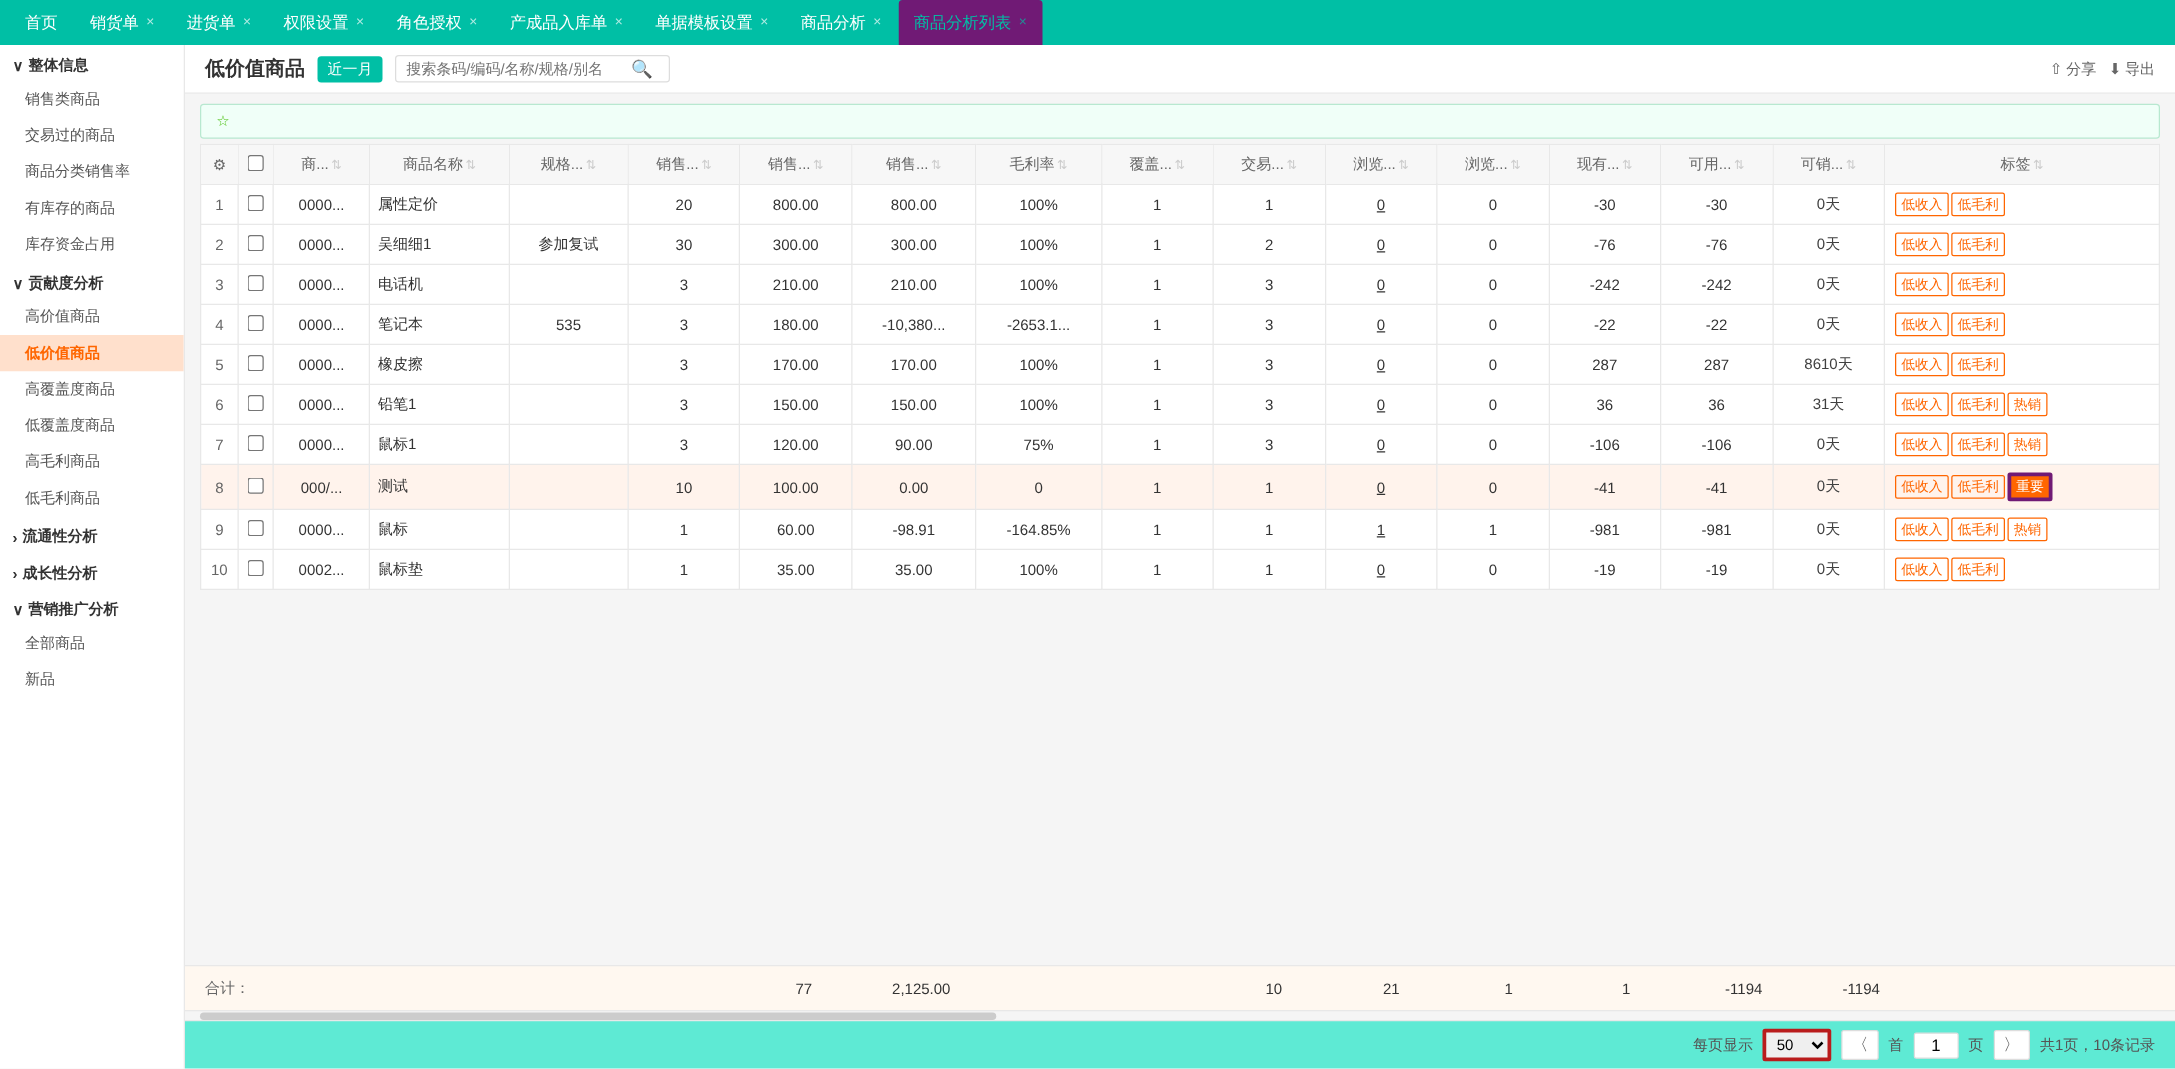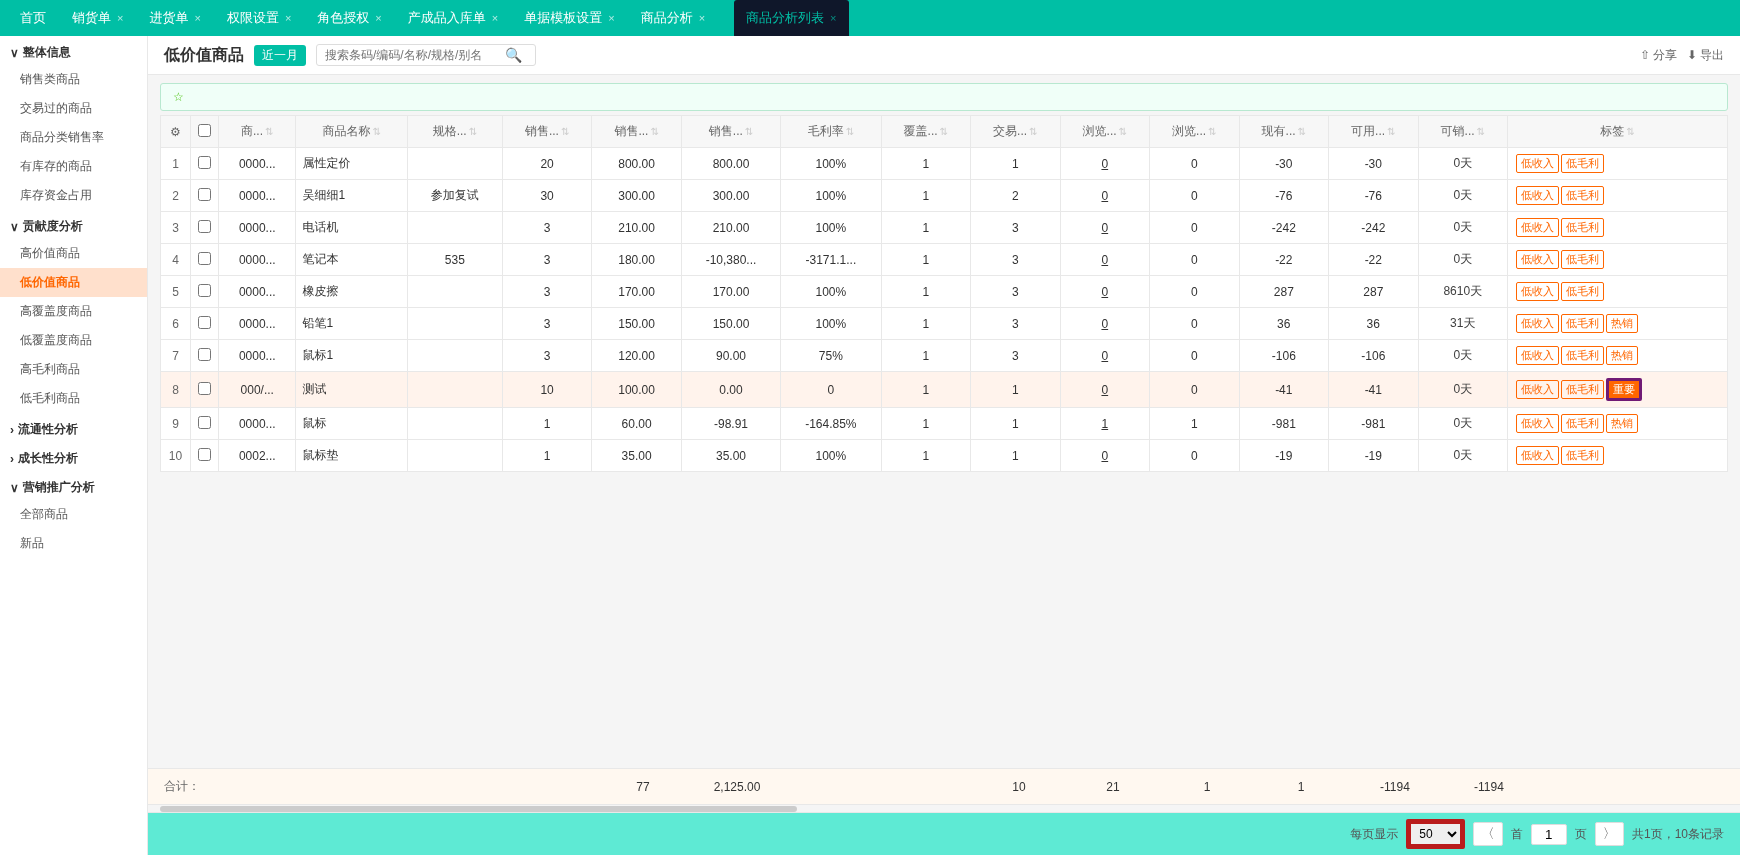"商品分析列表" .nav-item.active { background: #0f172a -> #701a75; margin-left: 15px -> none }
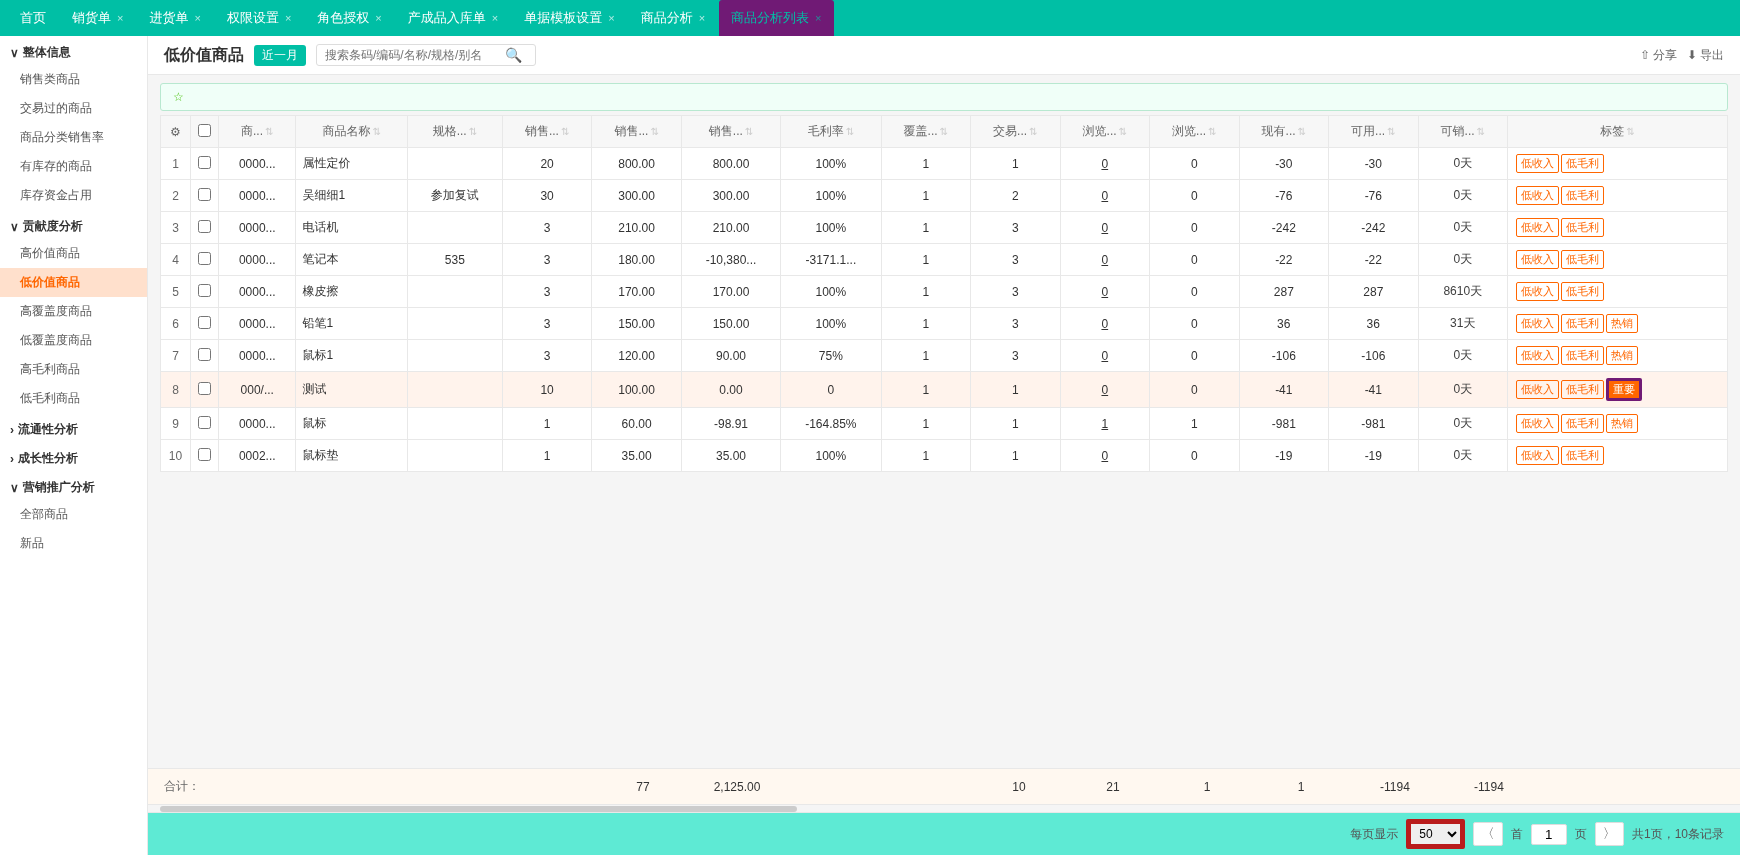"-3171.1..." td { text: -3171.1 -> -2653.1 }
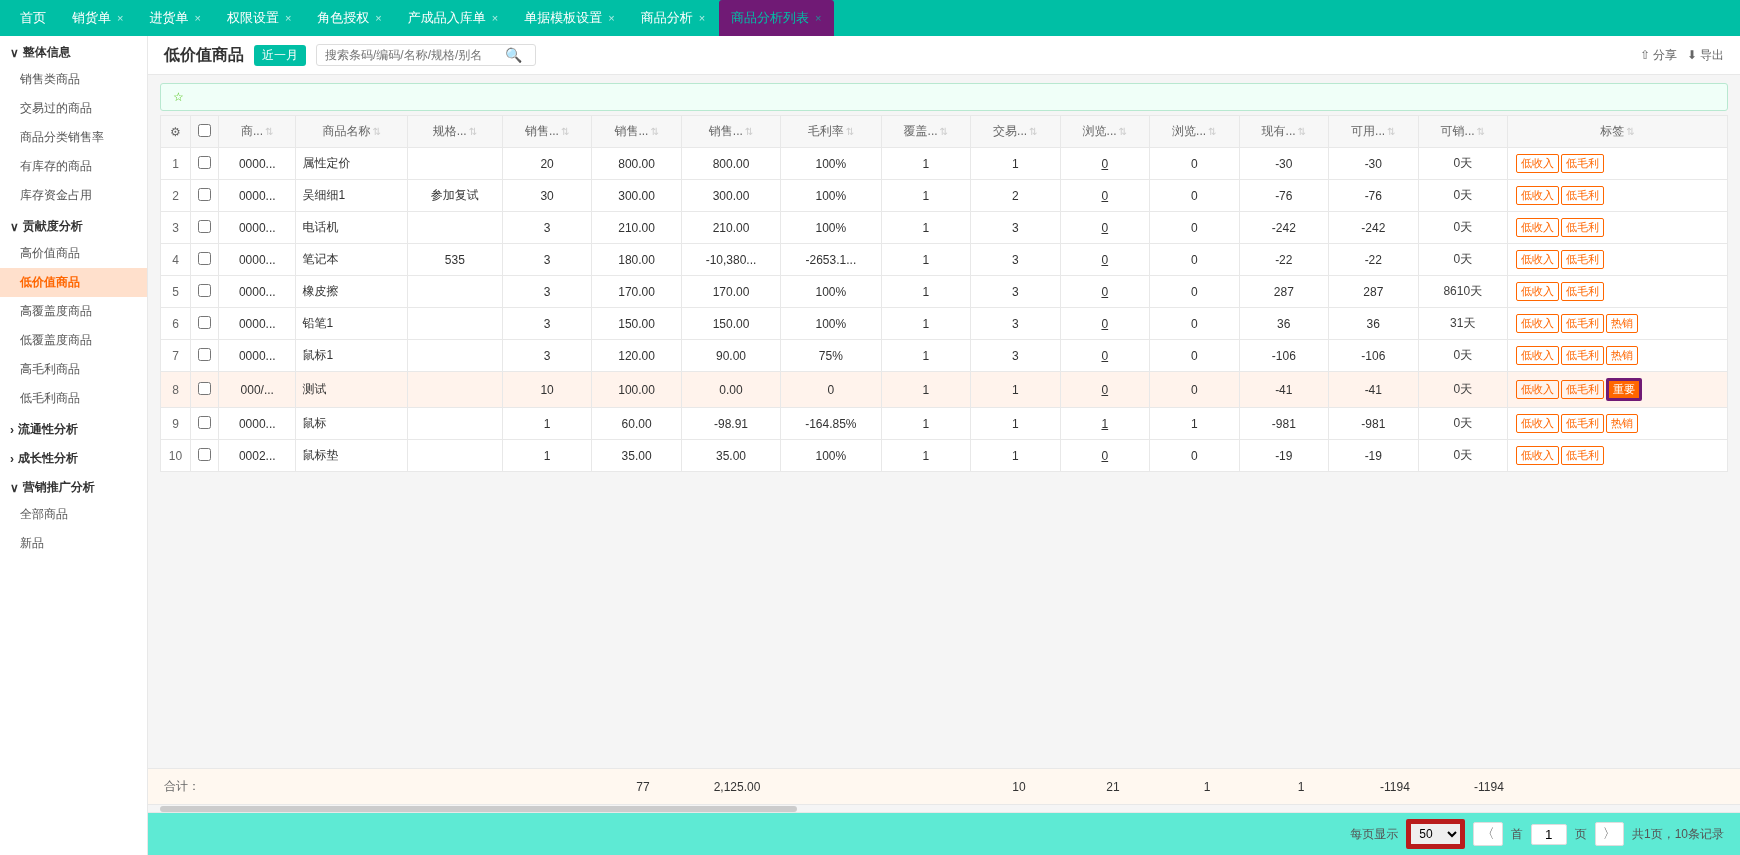"50" .per-page-select { border: 5px solid #b91c1c -> 3px solid #b91c1c }
